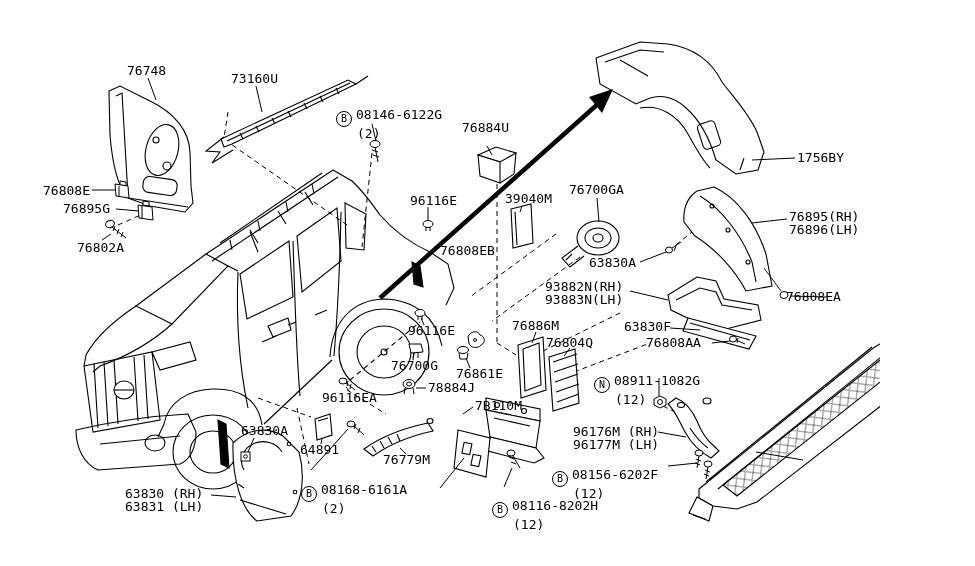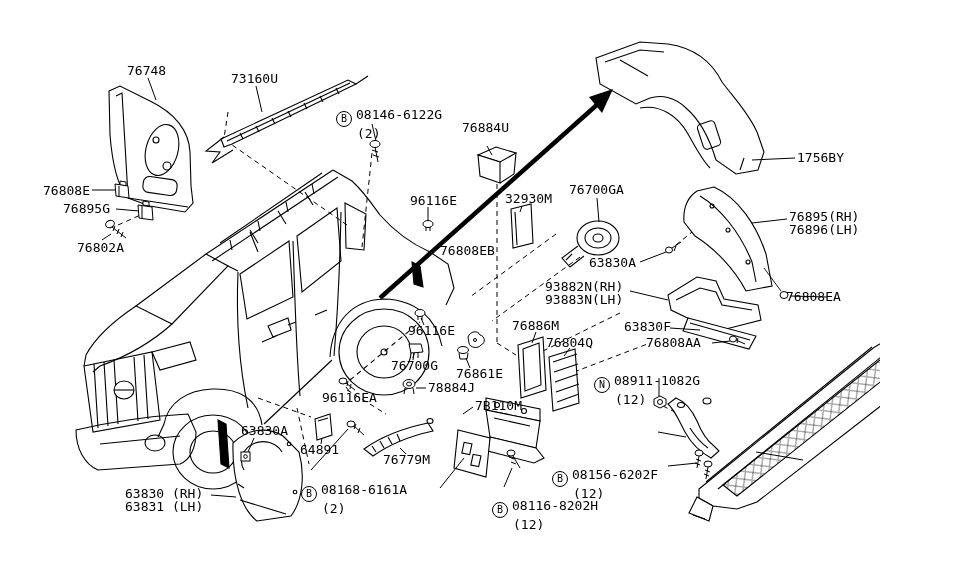"32930M" div.lbl { text: 32930M -> 39040M }
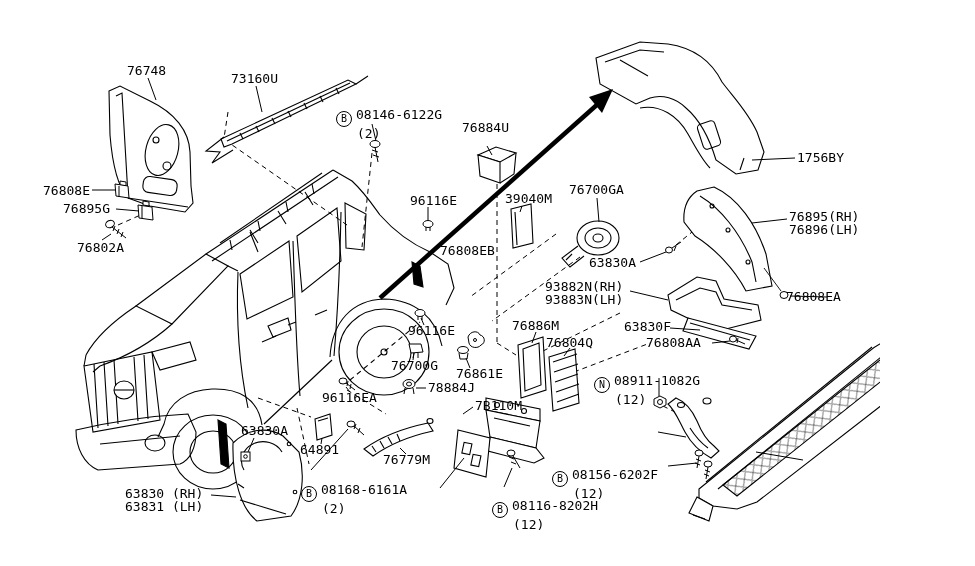"96176M (RH)" div.lbl { html: none -> <div>96176M (RH) 96177M (LH)</div> }
